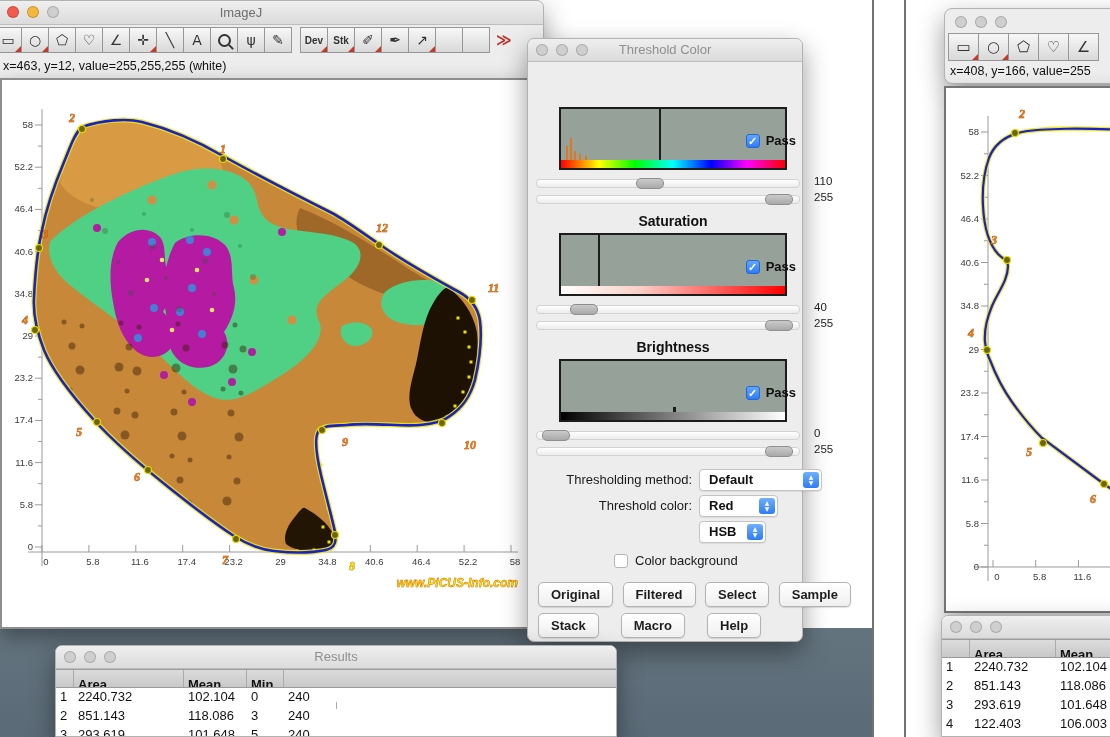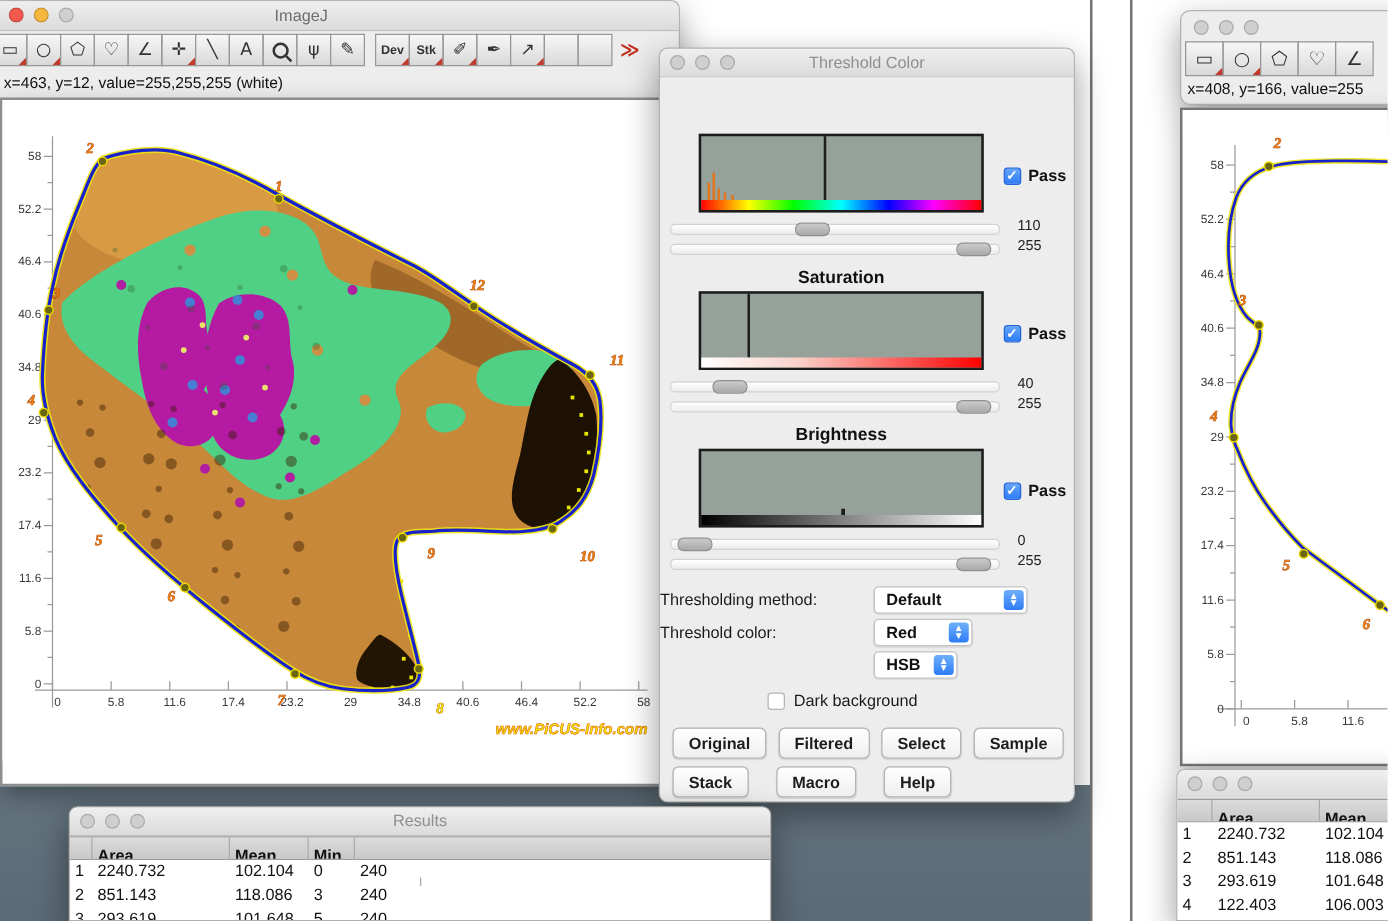"Threshold Color" #th-win { width: 333px -> 276px }
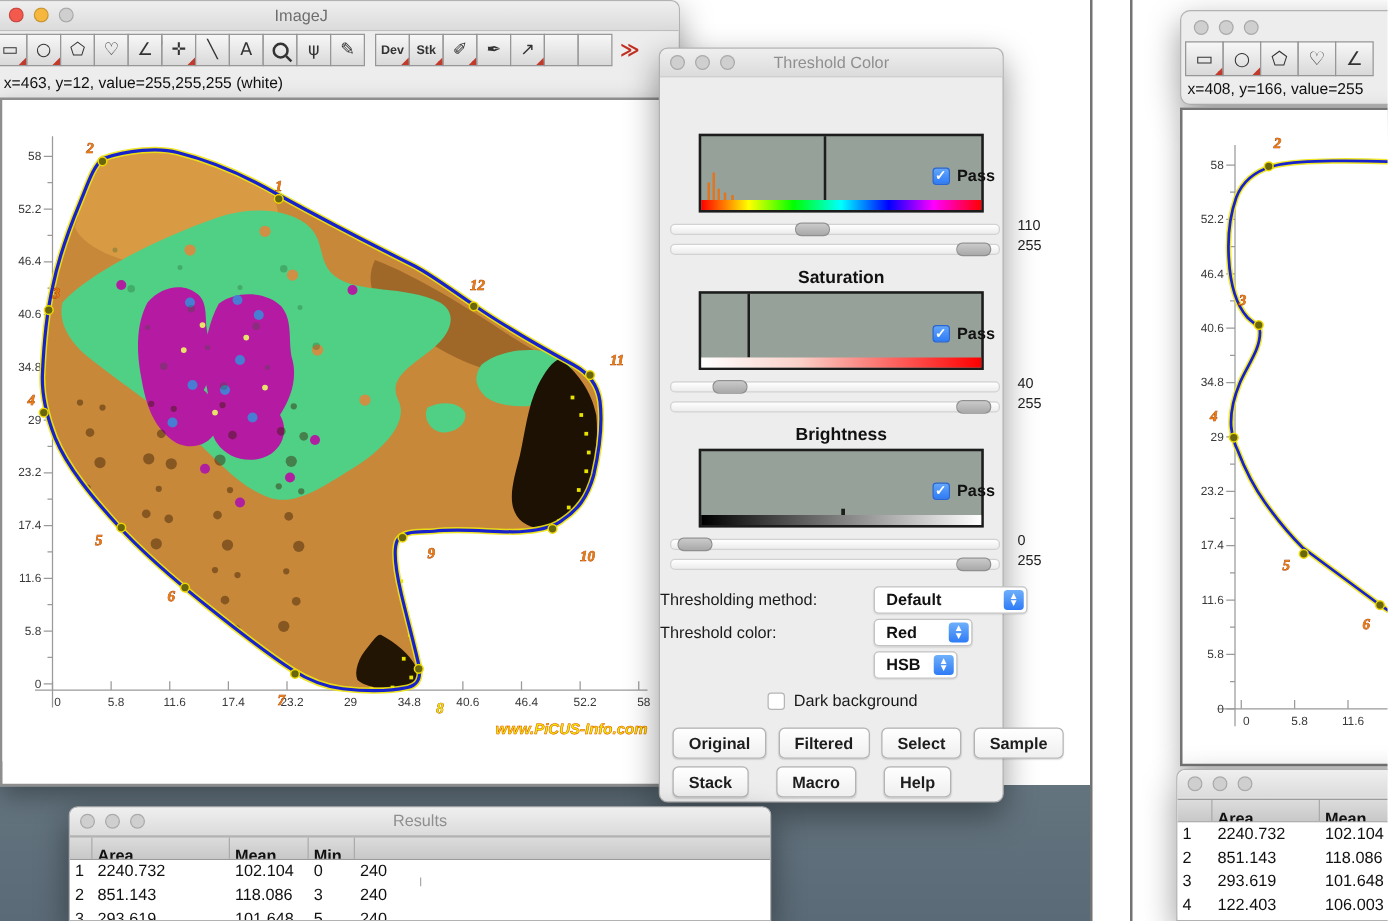"Thresholding method:" .sel-label { text-align: none -> right }
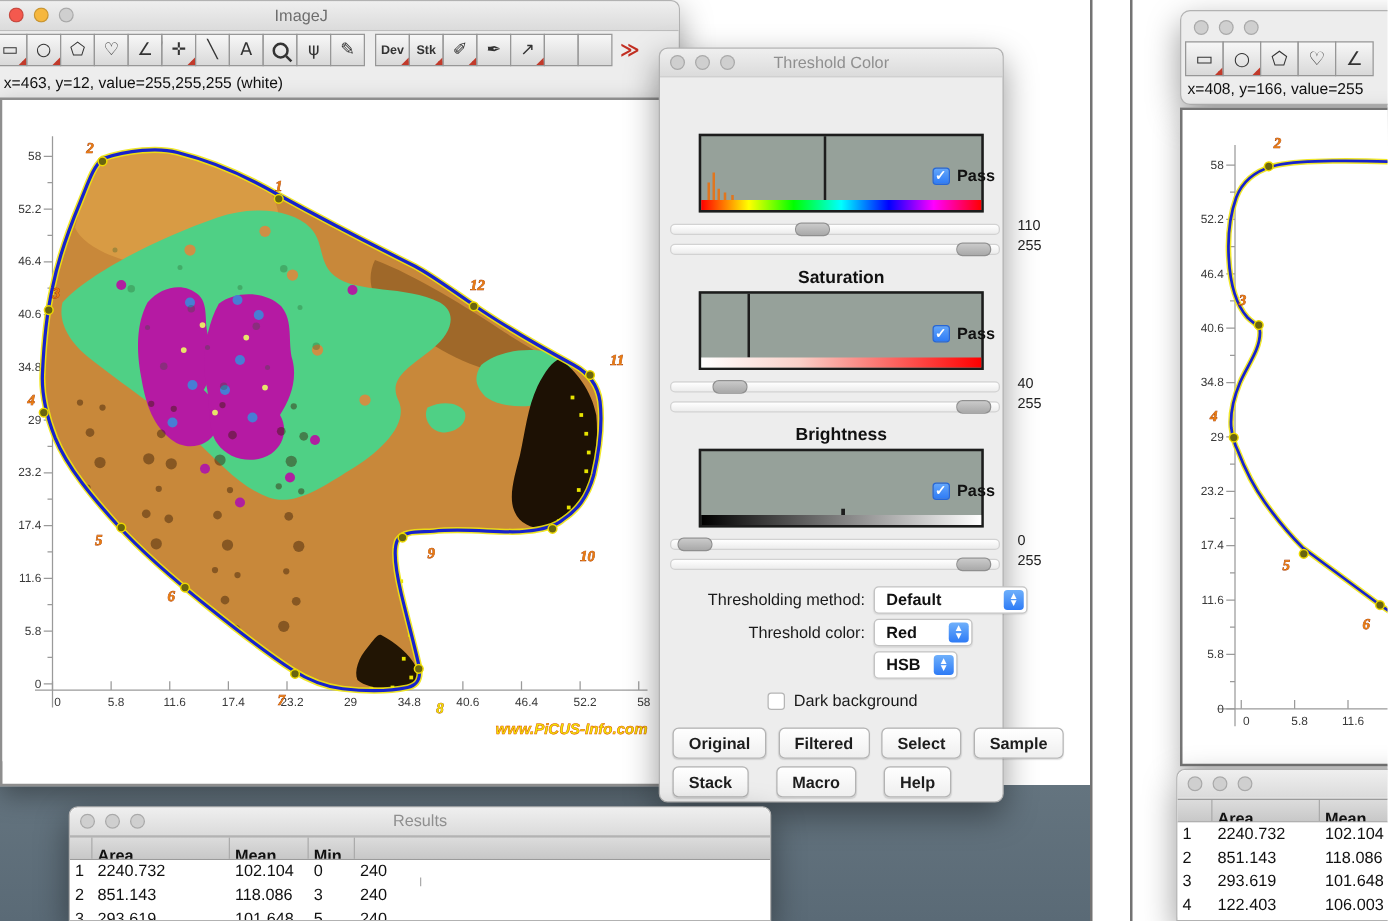"Dark background" span { text: Dark -> Color }
